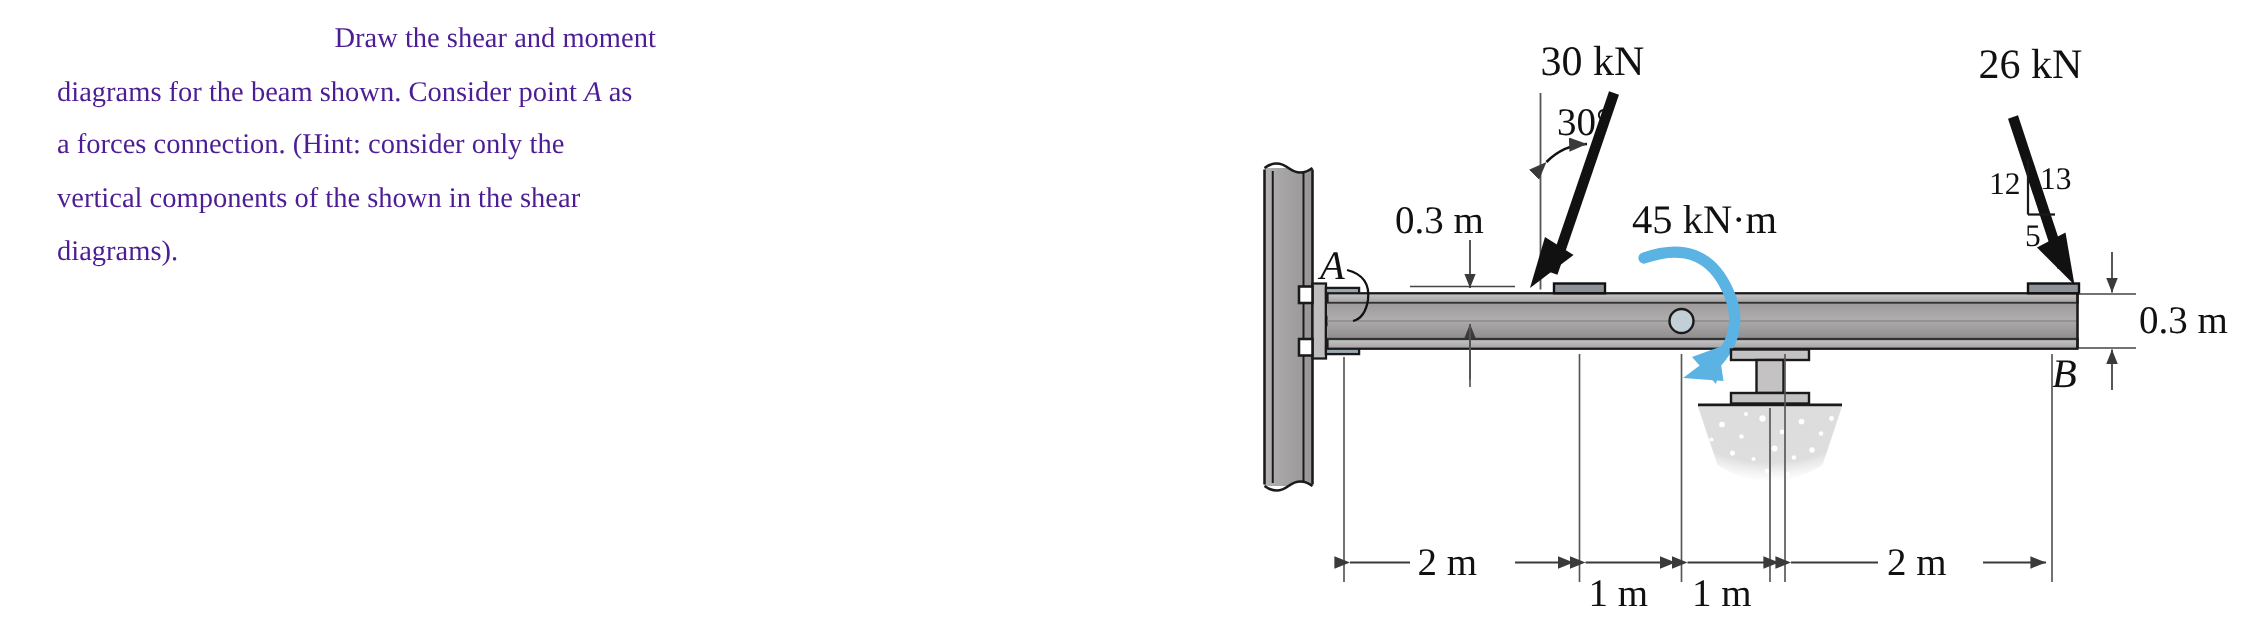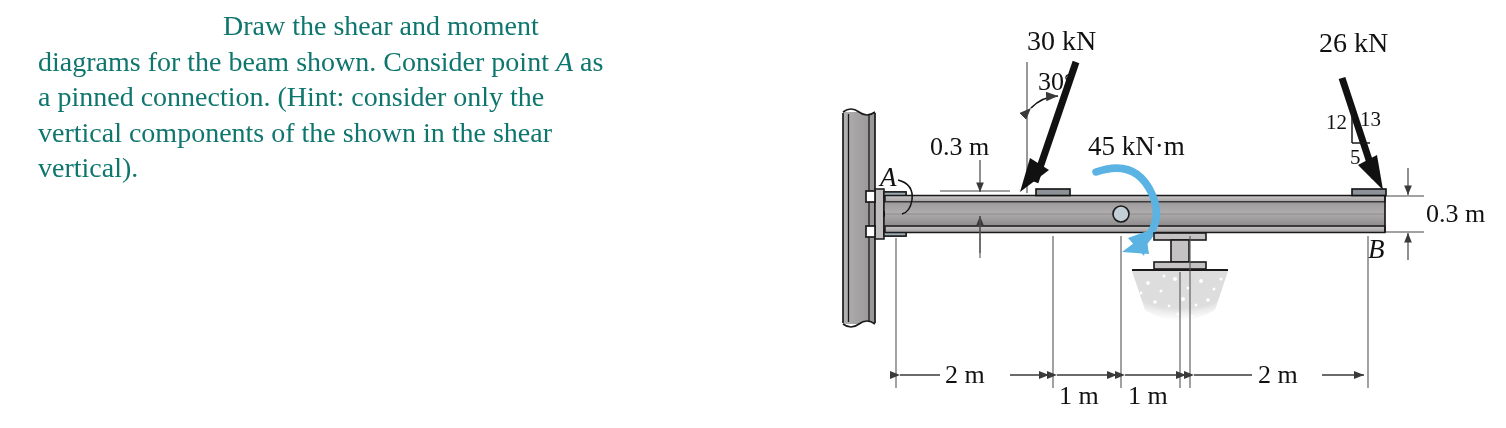"Draw the shear and moment" #problem-text { color: #0f766e -> #4c1d95; font-size: 28px -> 19px }
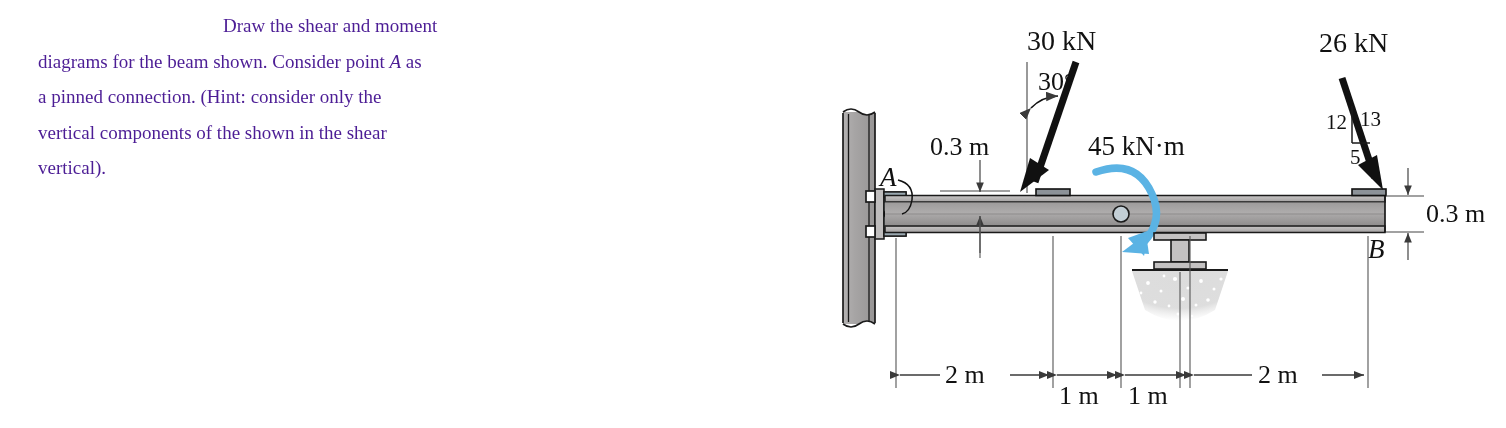"a pinned connection. (Hint: consider" span { text: pinned -> forces }
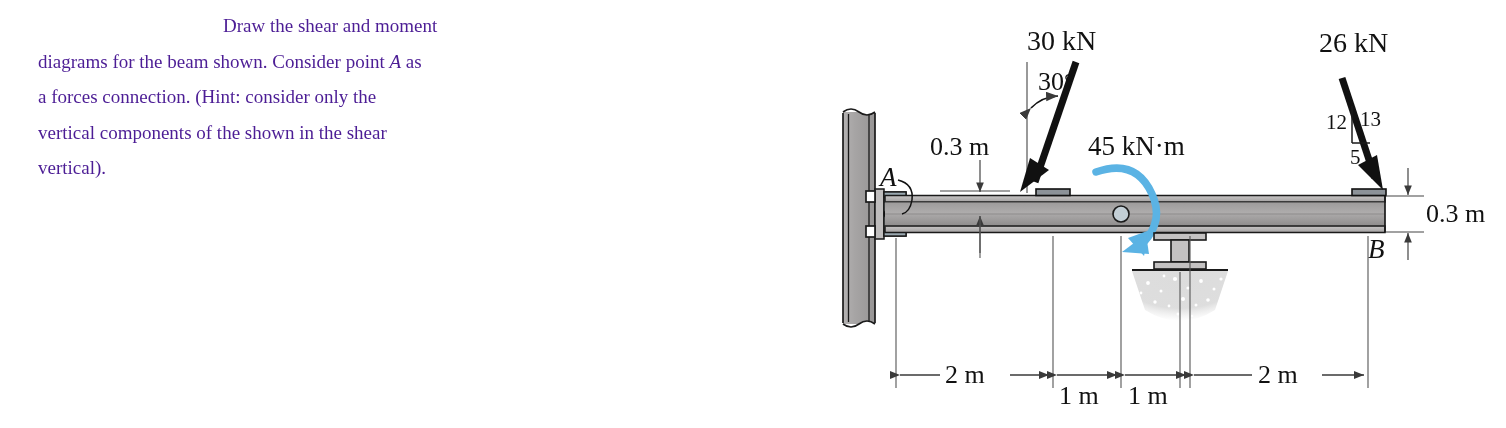"vertical)." span { text: vertical -> diagrams }
